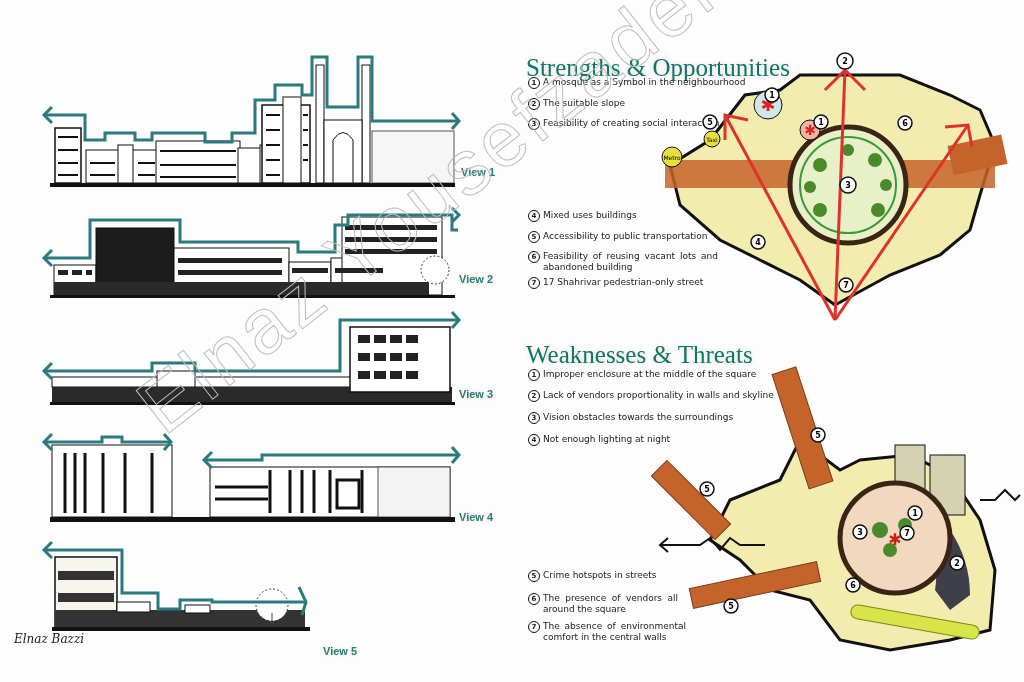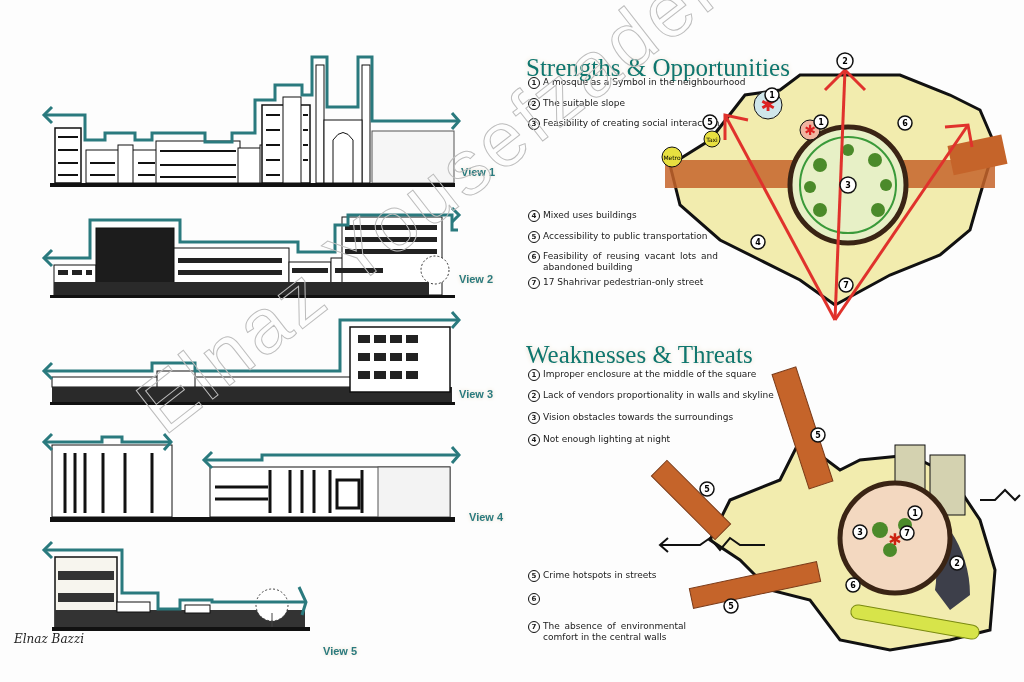"View 4" div.view-label { margin-left: 10px -> none }
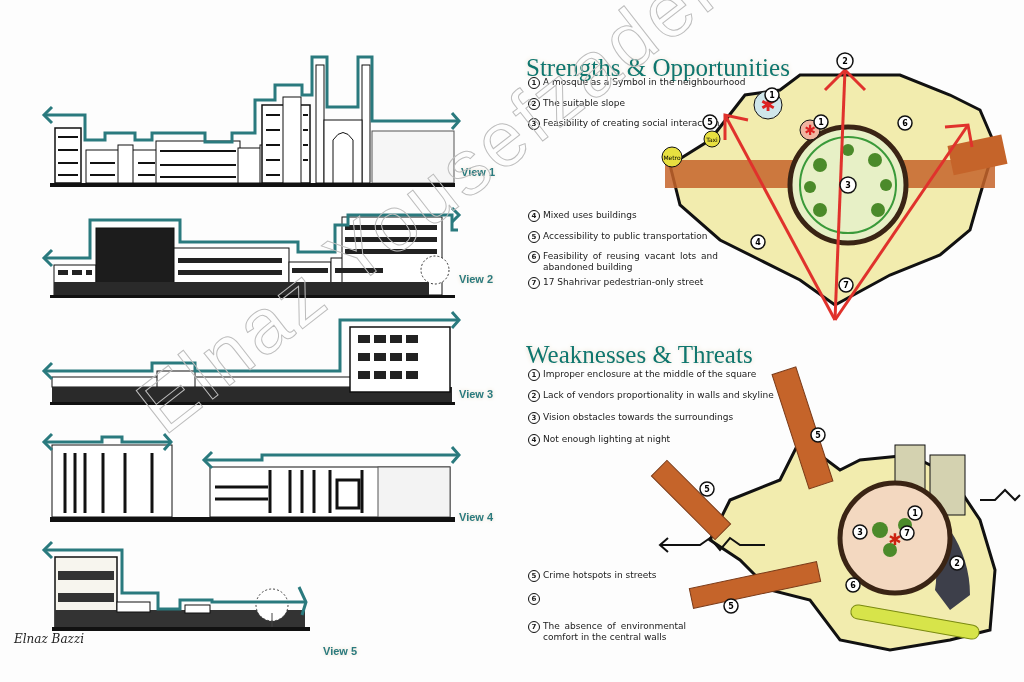"The presence of vendors all" span.txt { html: none -> <span>The presence of vendors all around the square</span> }
